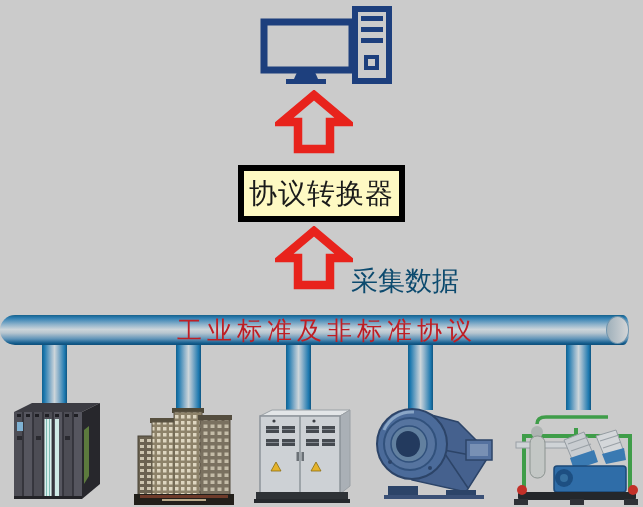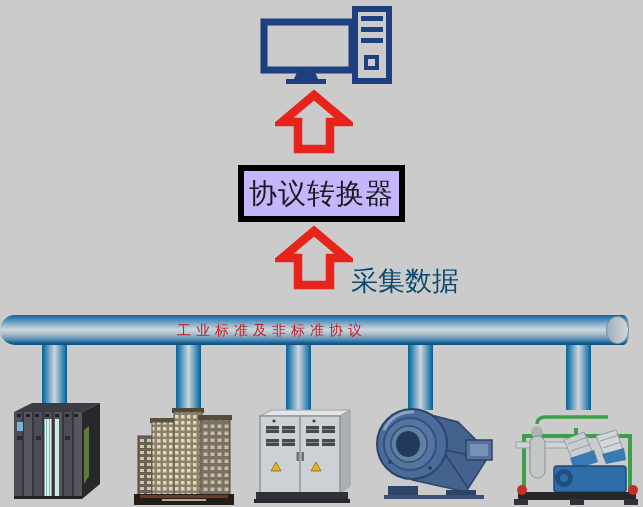"协议转换器" .converter-box { background: #c4b5fd -> #fef9c3 }
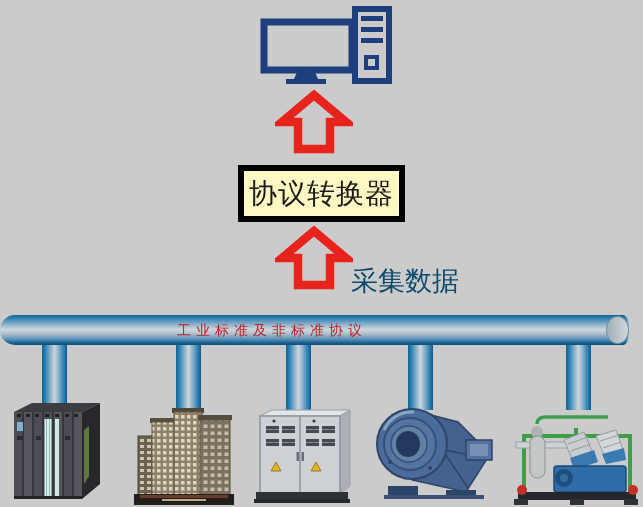"工业标准及非标准协议" .bus-label { font-size: 14px -> 25px }
